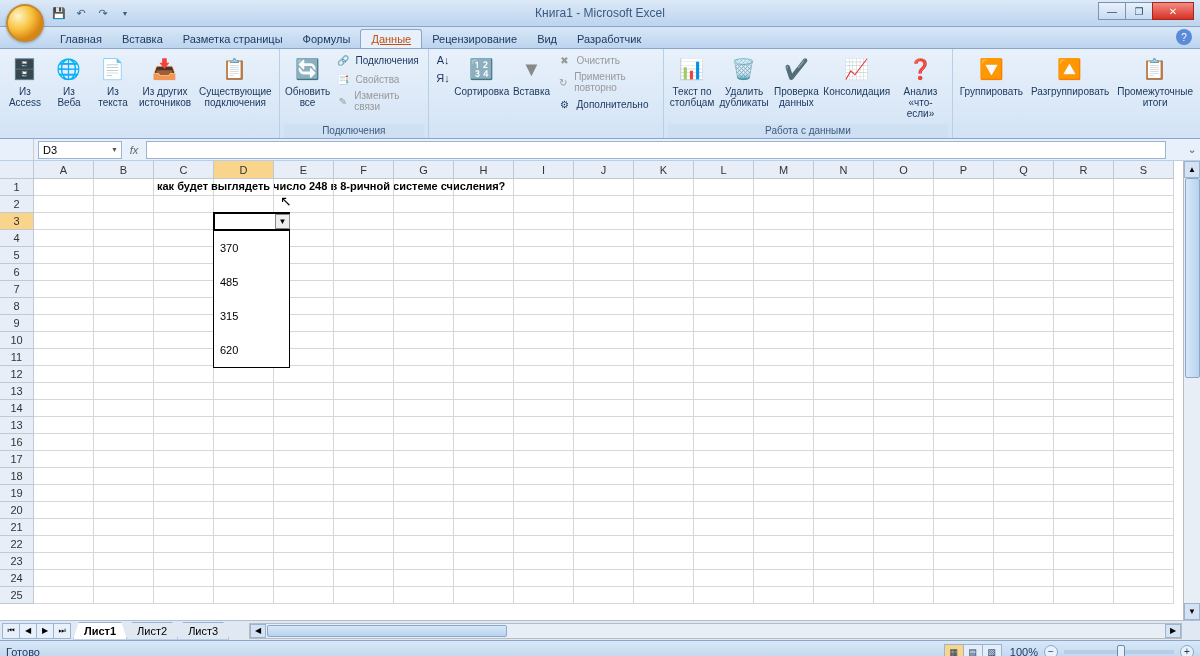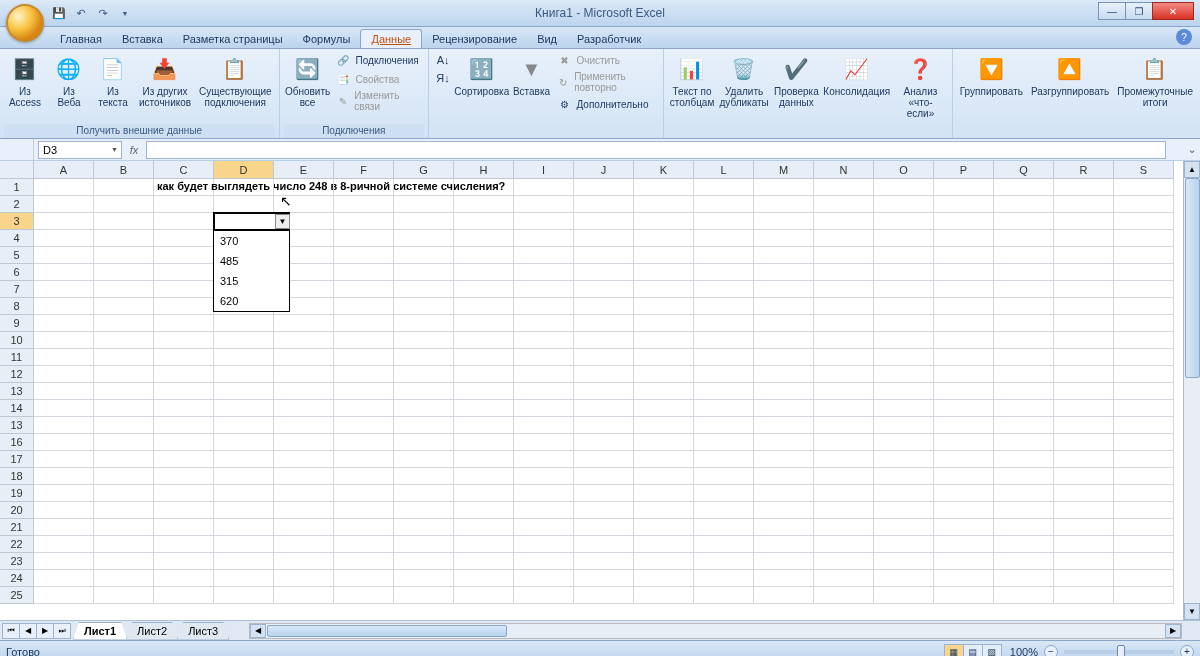"Получить внешние данные" div.group-label { html: <div>Получить внешние данные</div> -> none }
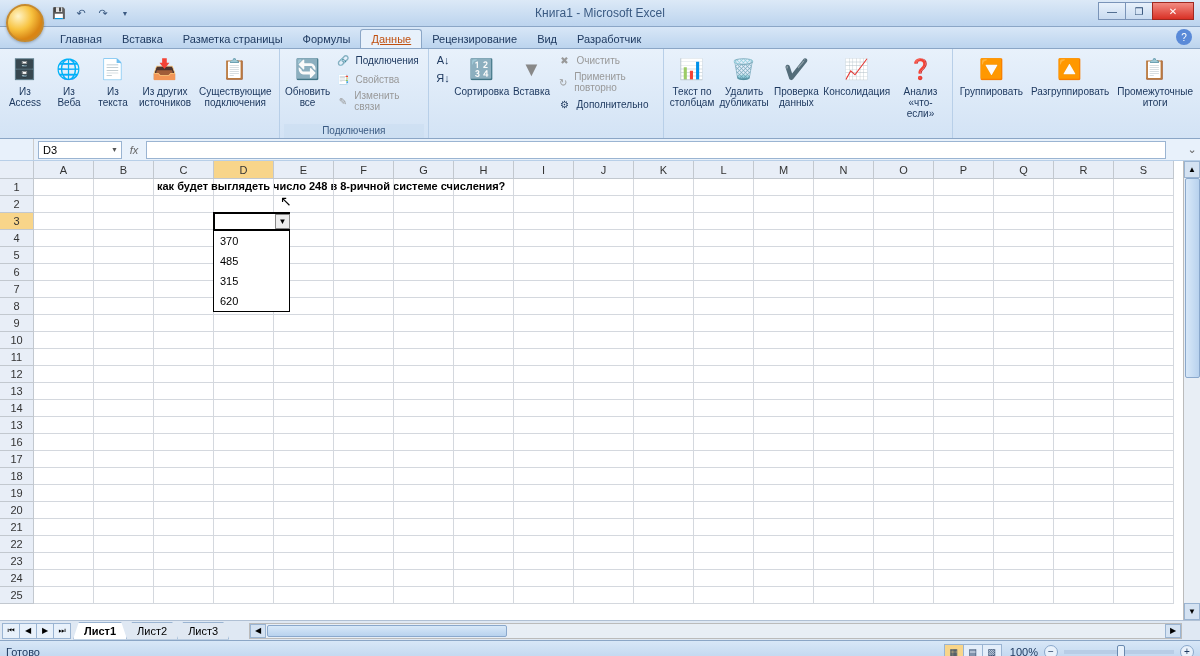"Работа с данными" div.group-label { html: none -> <div>Работа с данными</div> }
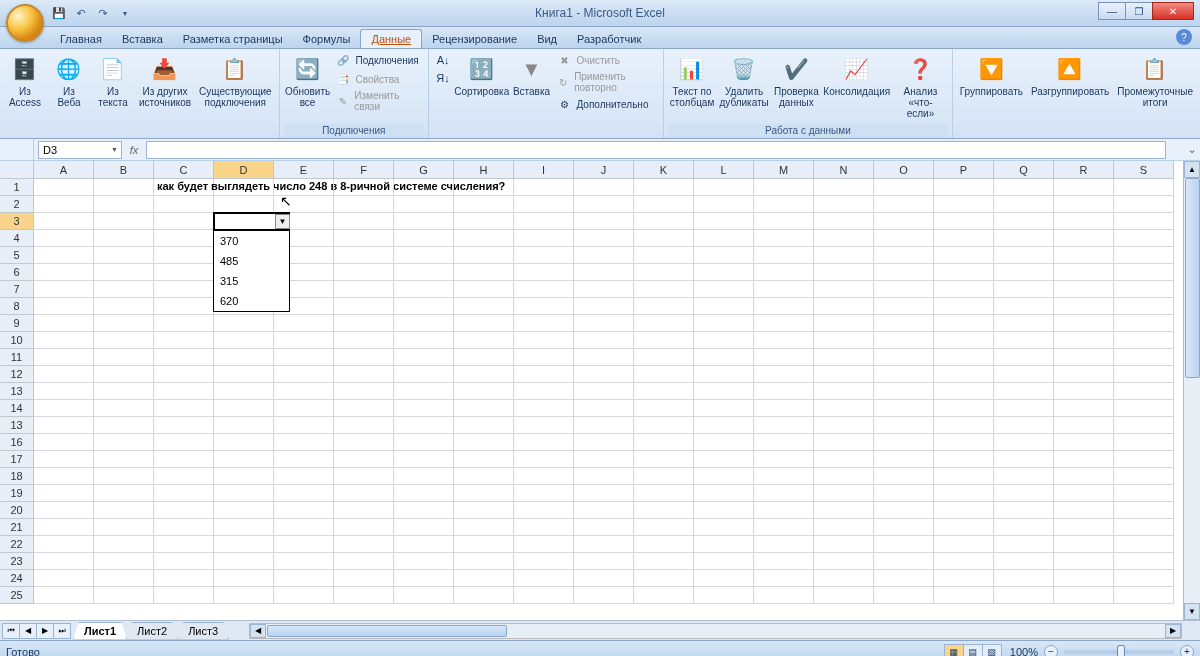"370" .dropdown-list div { padding: 4px 6px -> 11px 6px }
